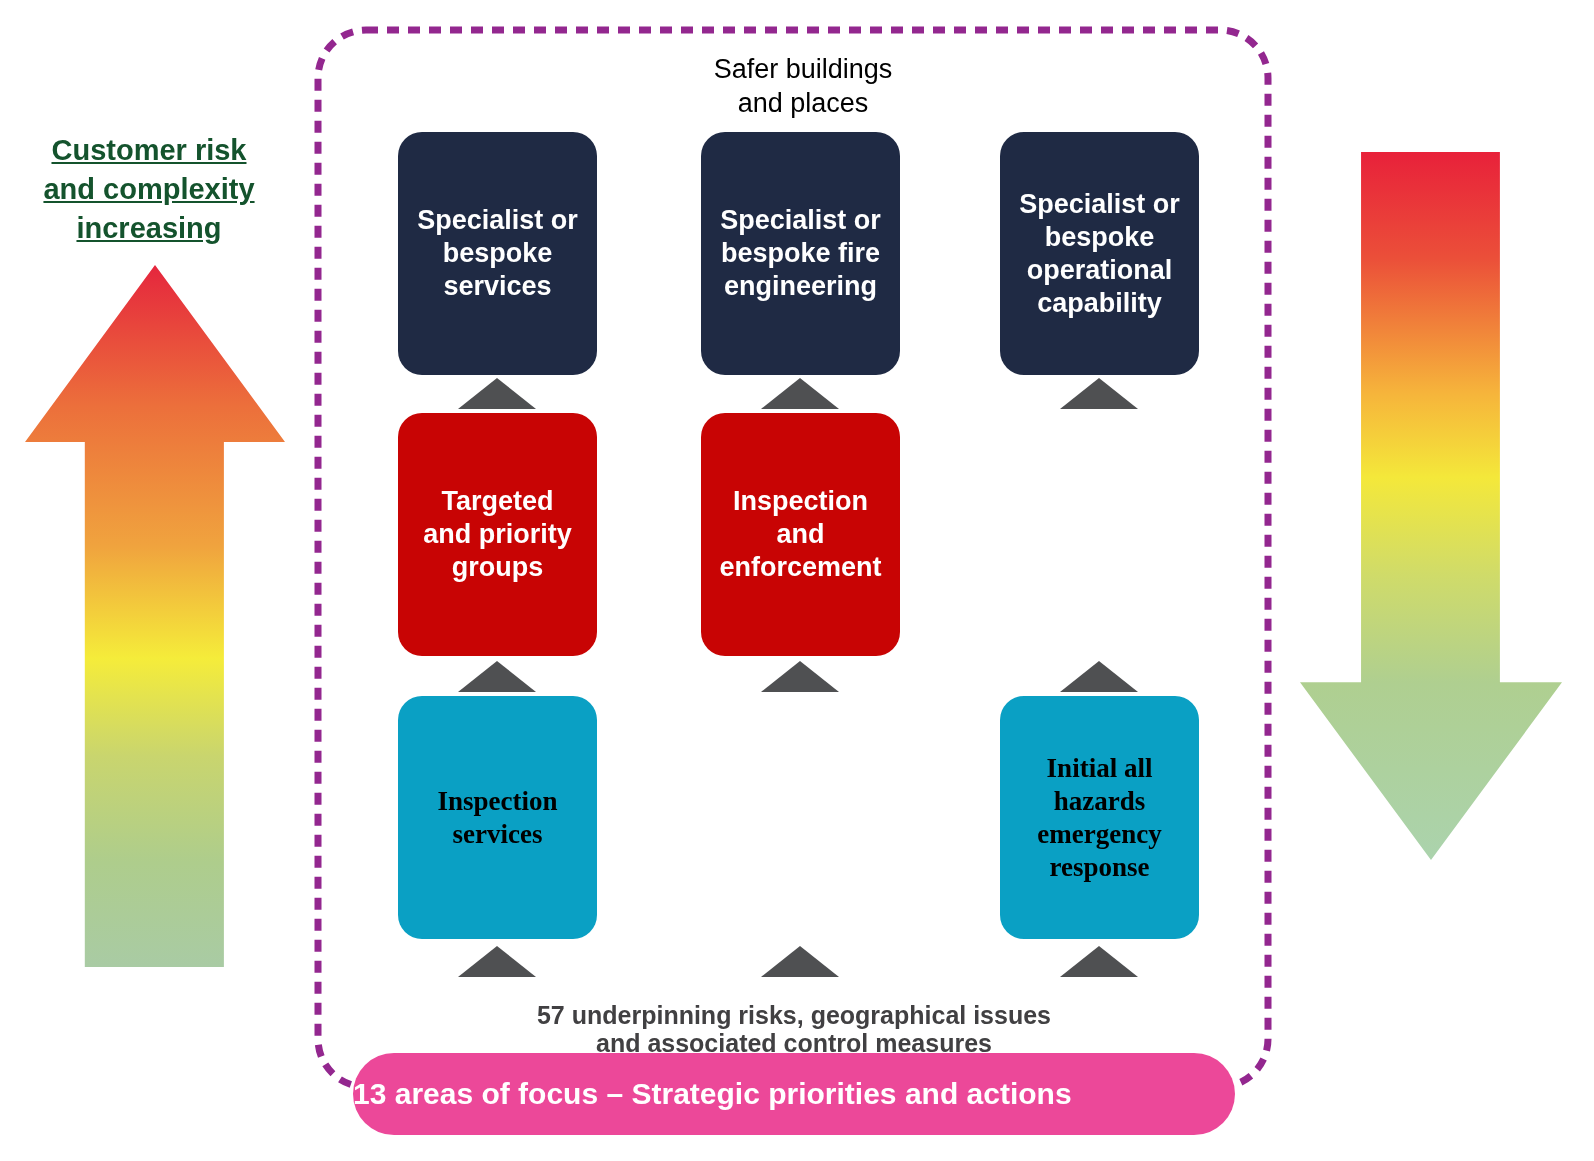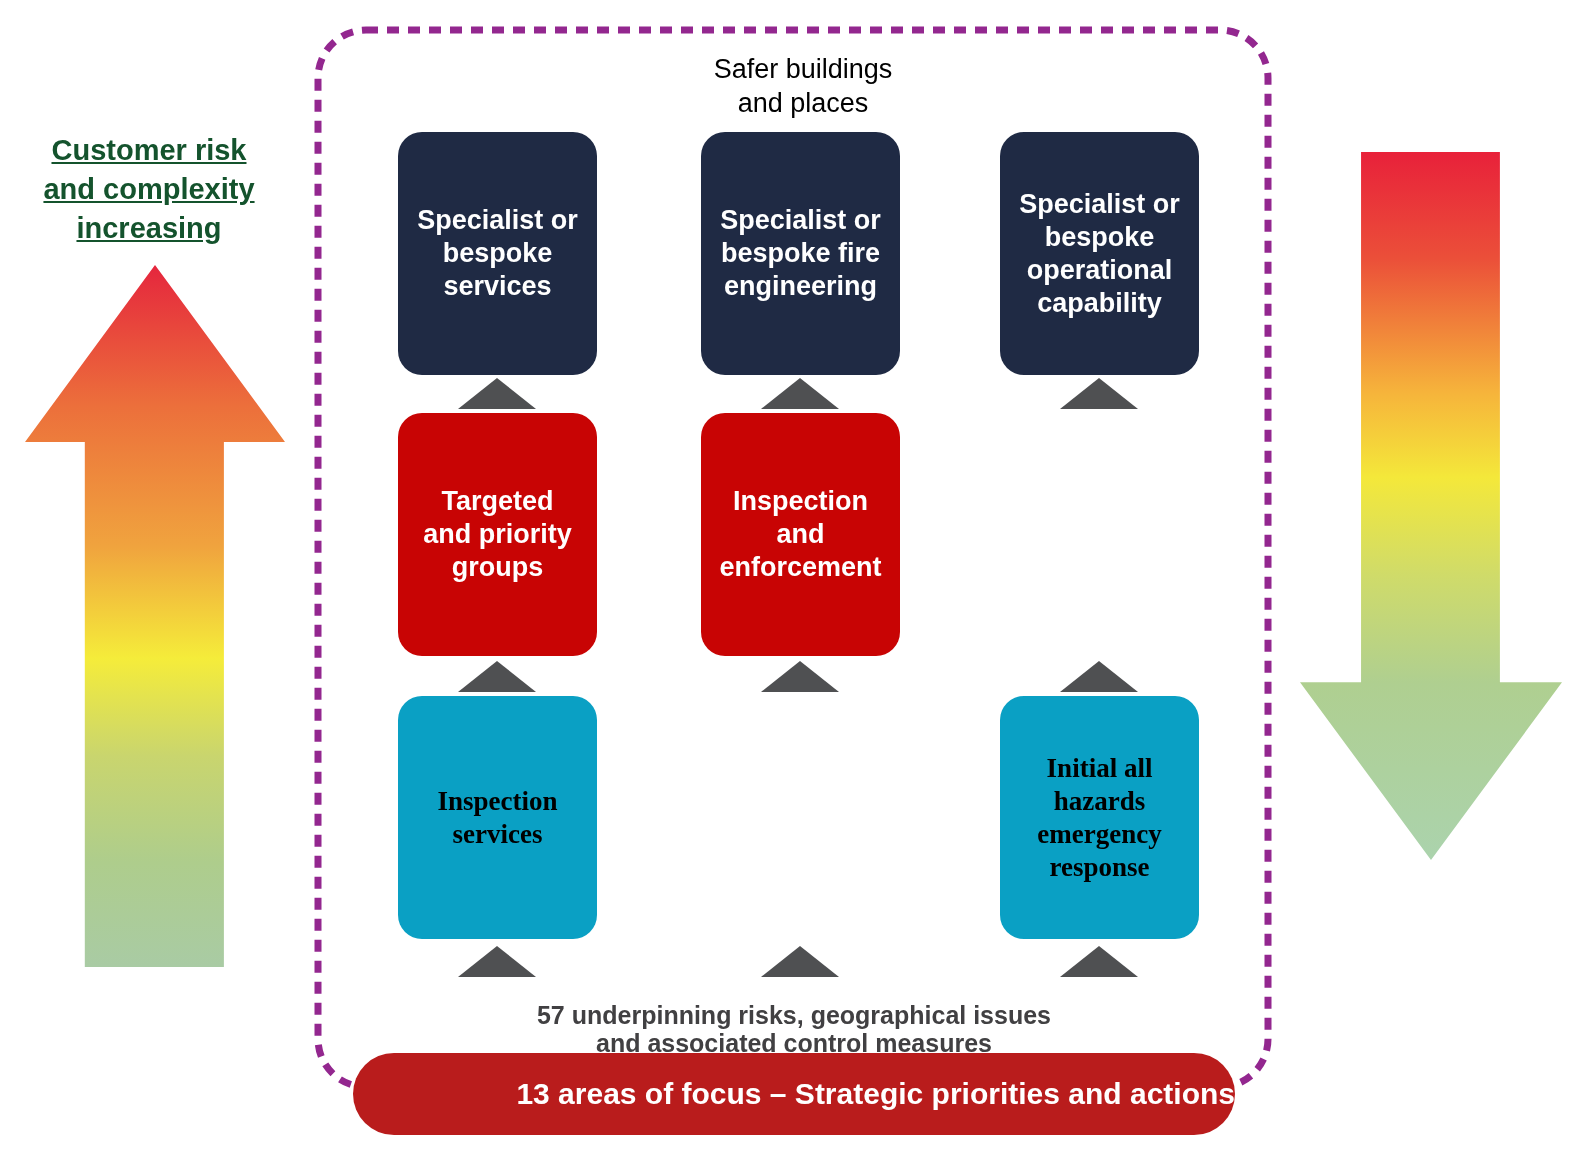"13 areas of focus –" .focus-banner { background: #b91c1c -> #ec4899; justify-content: flex-end -> flex-start }
